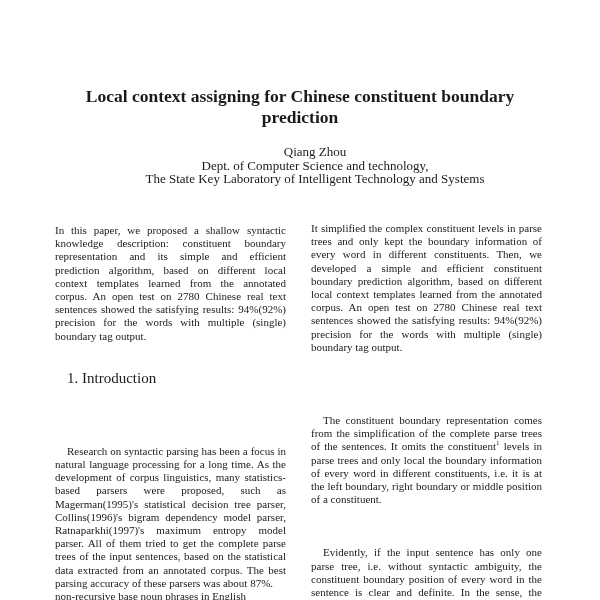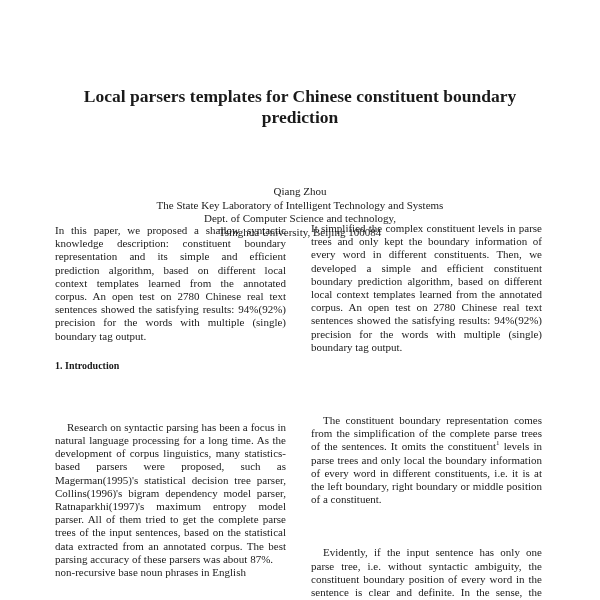"Local parsers templates for Chinese" div.title { text: parsers templates -> context assigning }
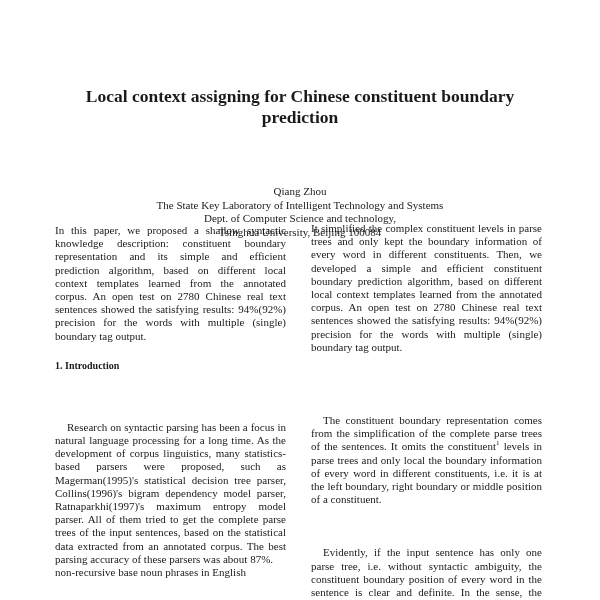"Qiang Zhou" .authors { font-size: 11px -> 13px; left: 60px -> 75px; margin-top: 40px -> none }
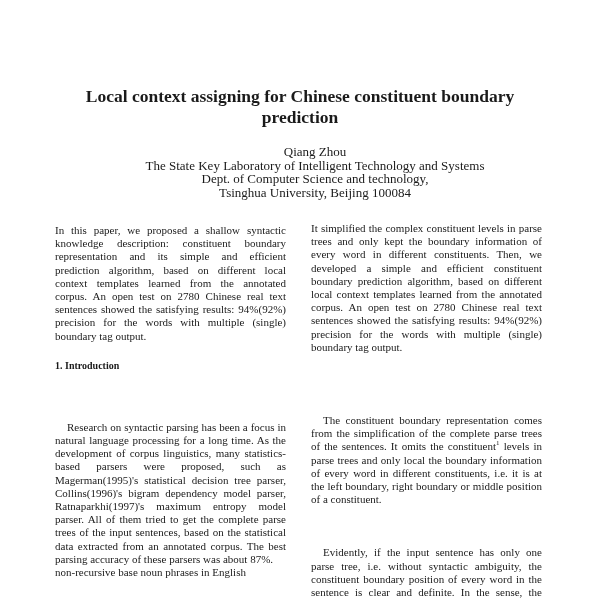"The State Key Laboratory of" div { order: before "Dept. of Computer Science and" -> after "Dept. of Computer Science and" }
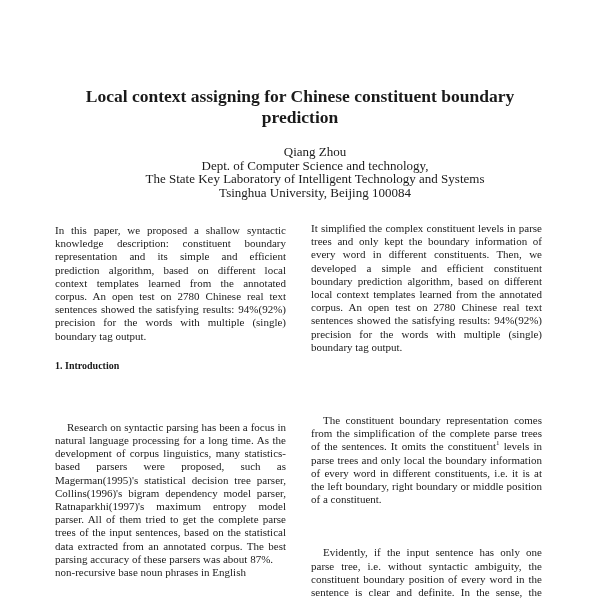"Tsinghua University, Beijing 100084" div { html: <div>Tsinghua University, Beijing 100084</div> -> none }
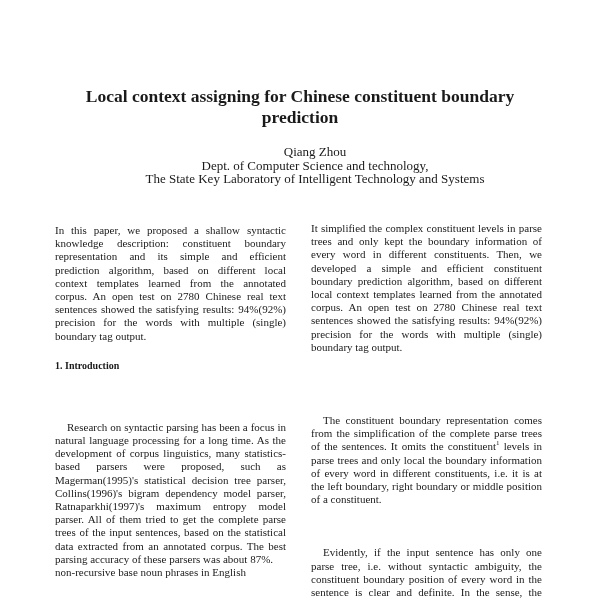"1. Introduction" .sec { font-size: 10px -> 15px; font-weight: bold -> normal; margin: 0 -> 12px }
